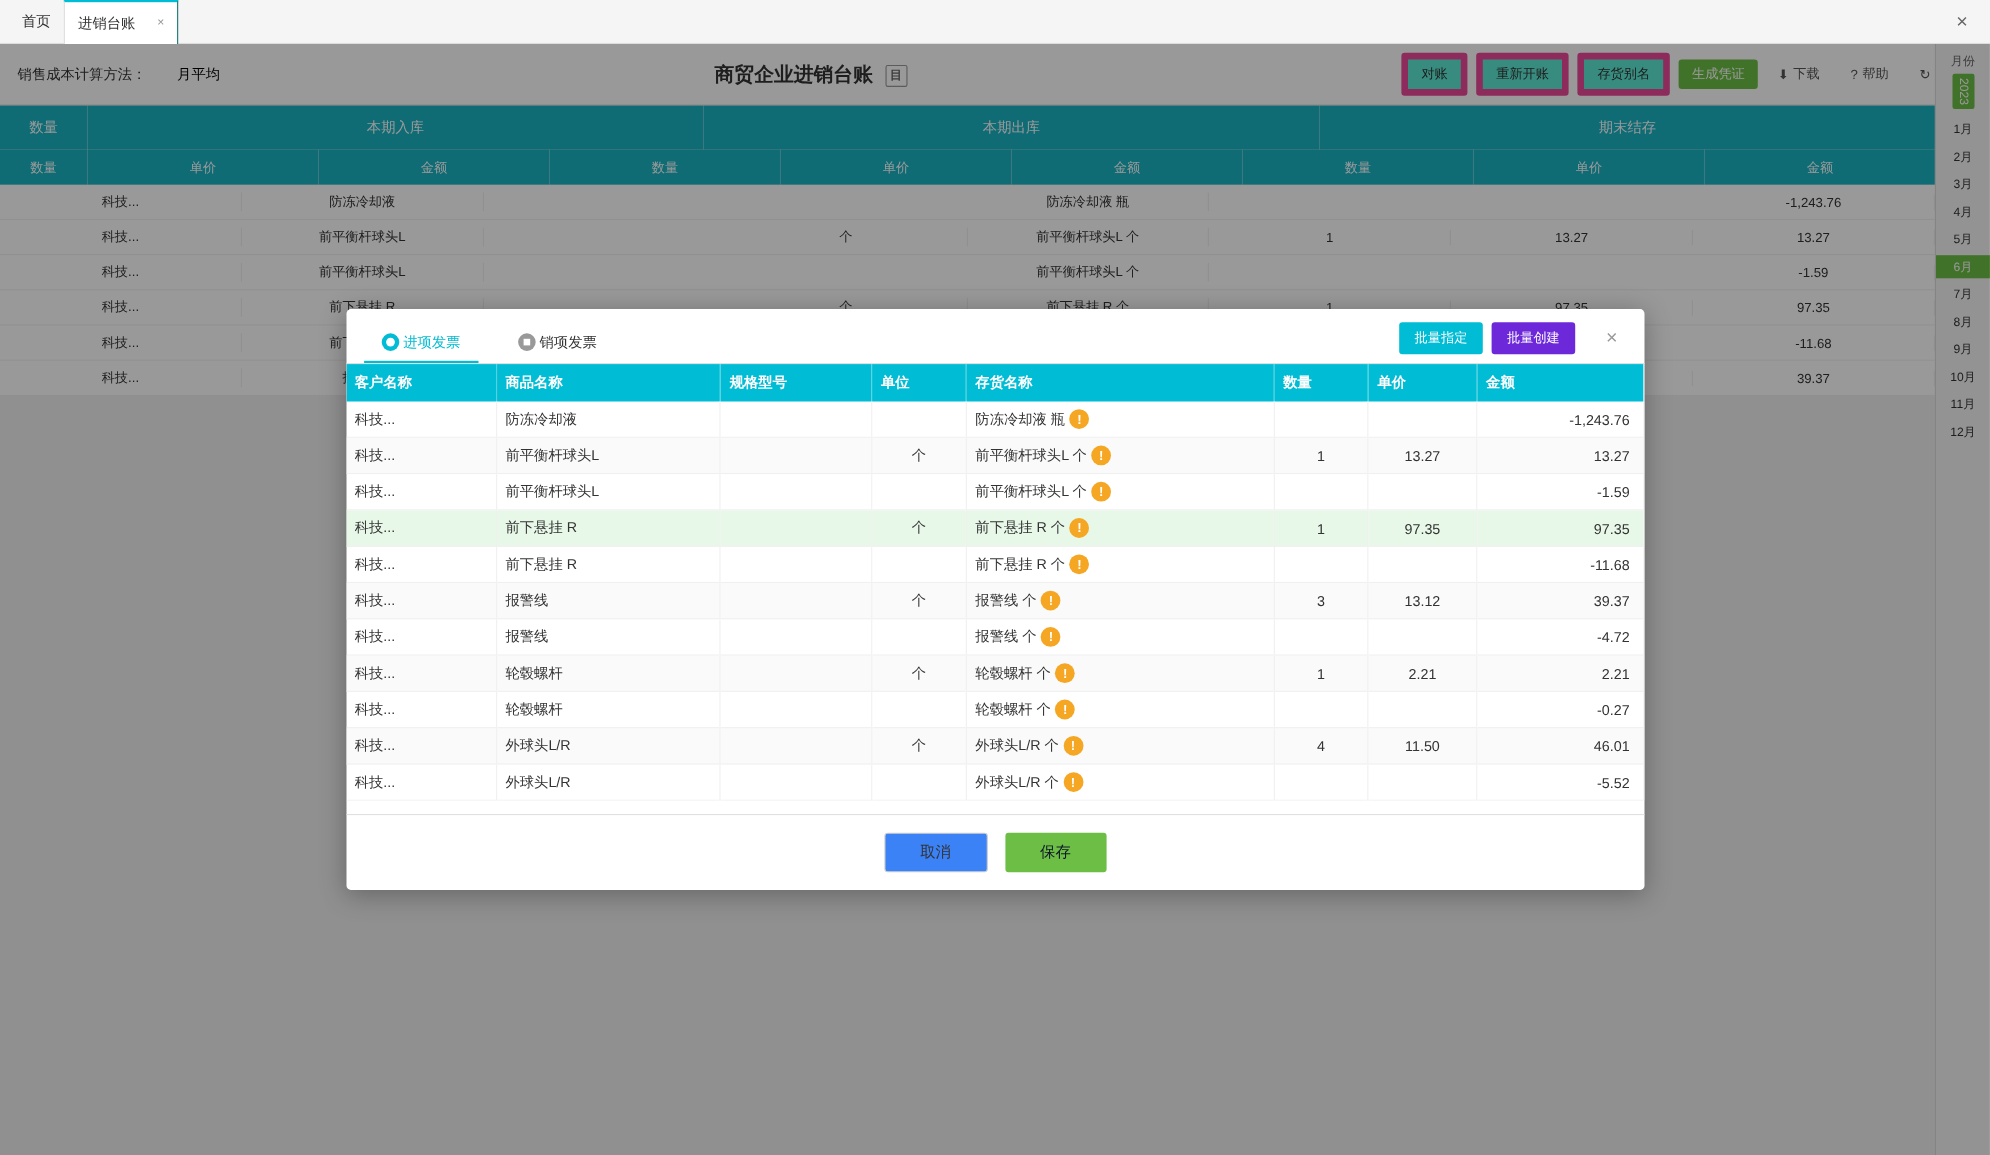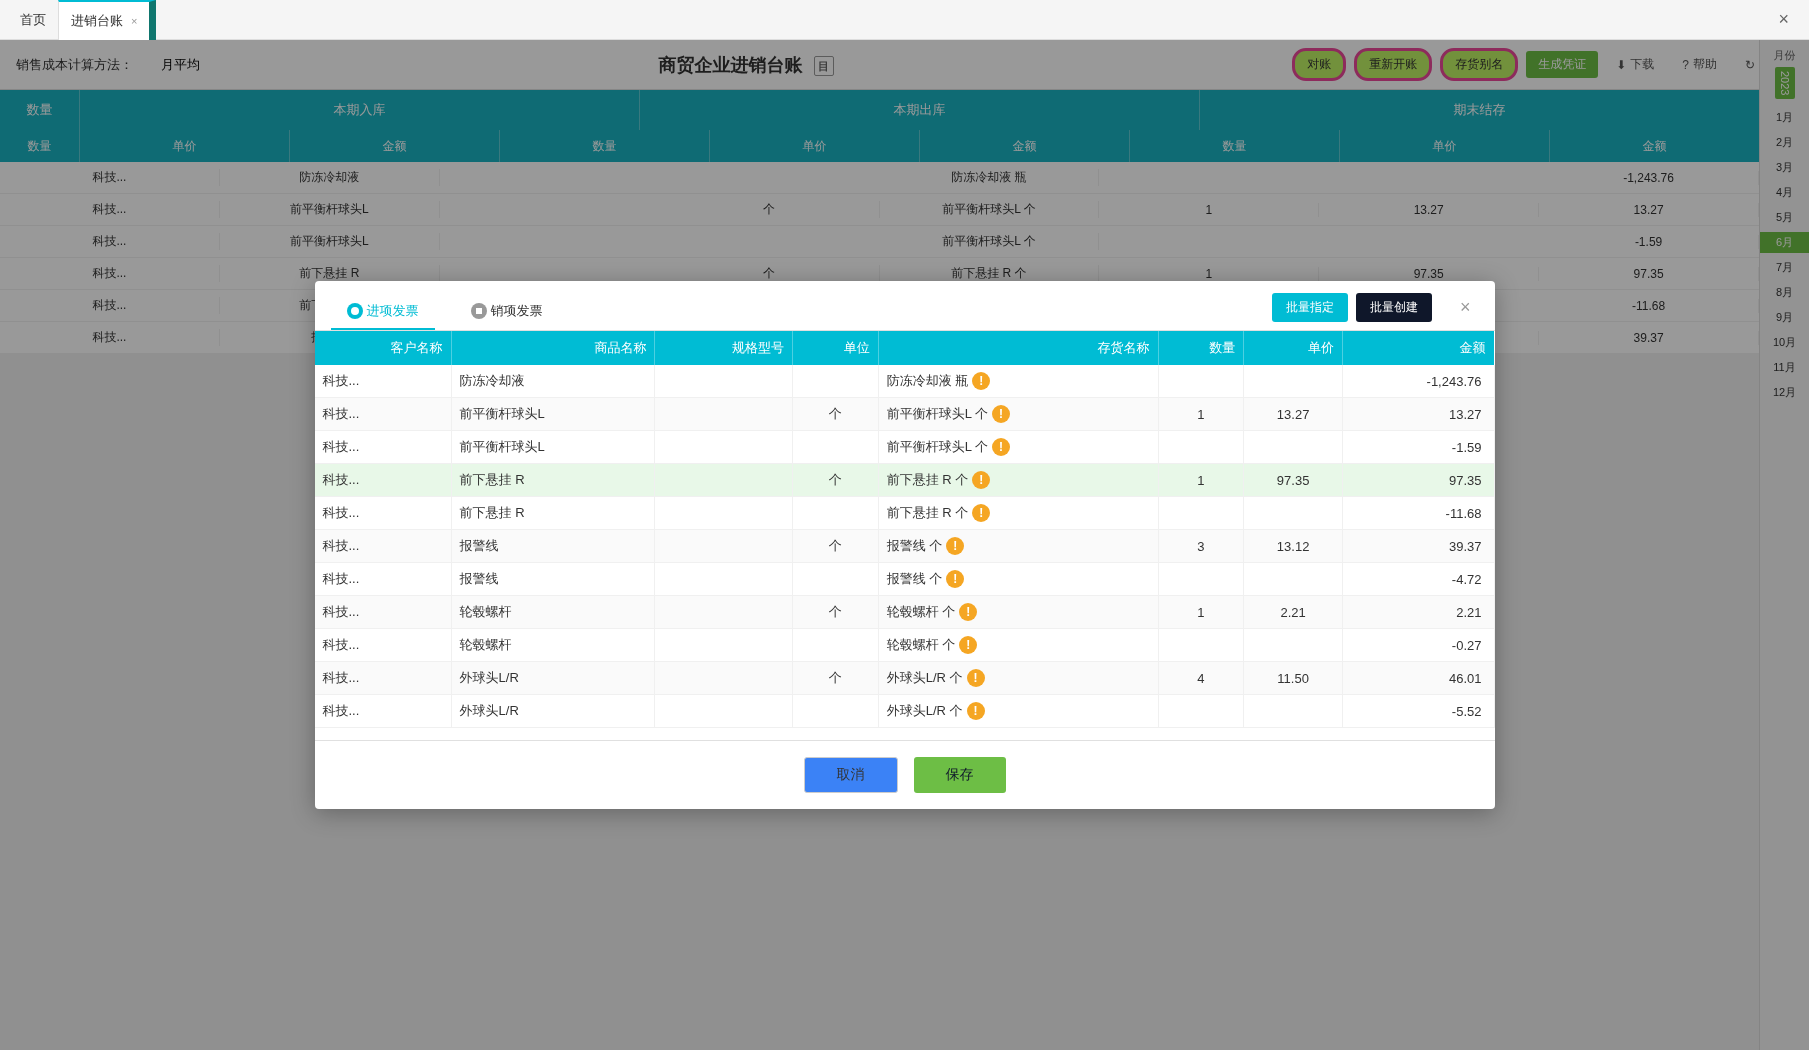"进销台账" .tab-active { border-right: 7px solid #0f766e -> 1px solid #0f766e; gap: 4px -> 16px }
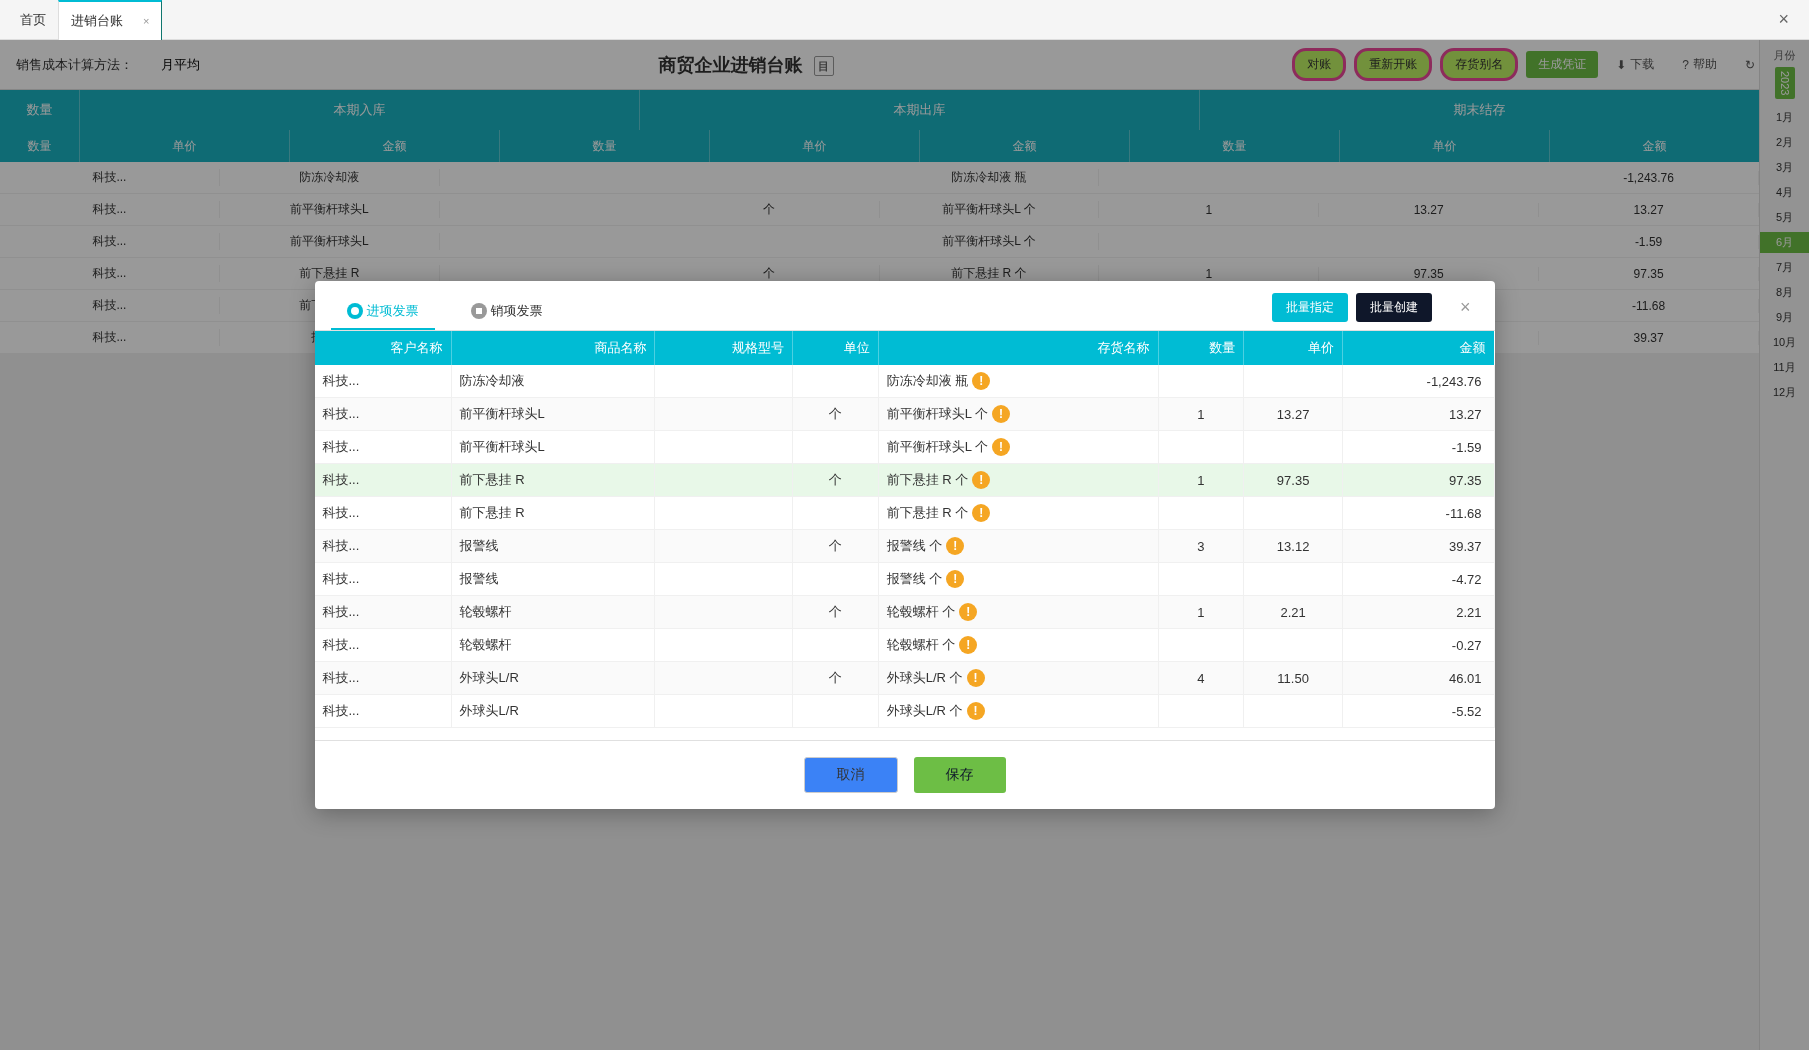"对账" .toolbar-btn { background: #bef264 -> #5eead4; border: 3px solid #ec4899 -> 6px solid #ec4899; border-radius: 14px -> 3px }
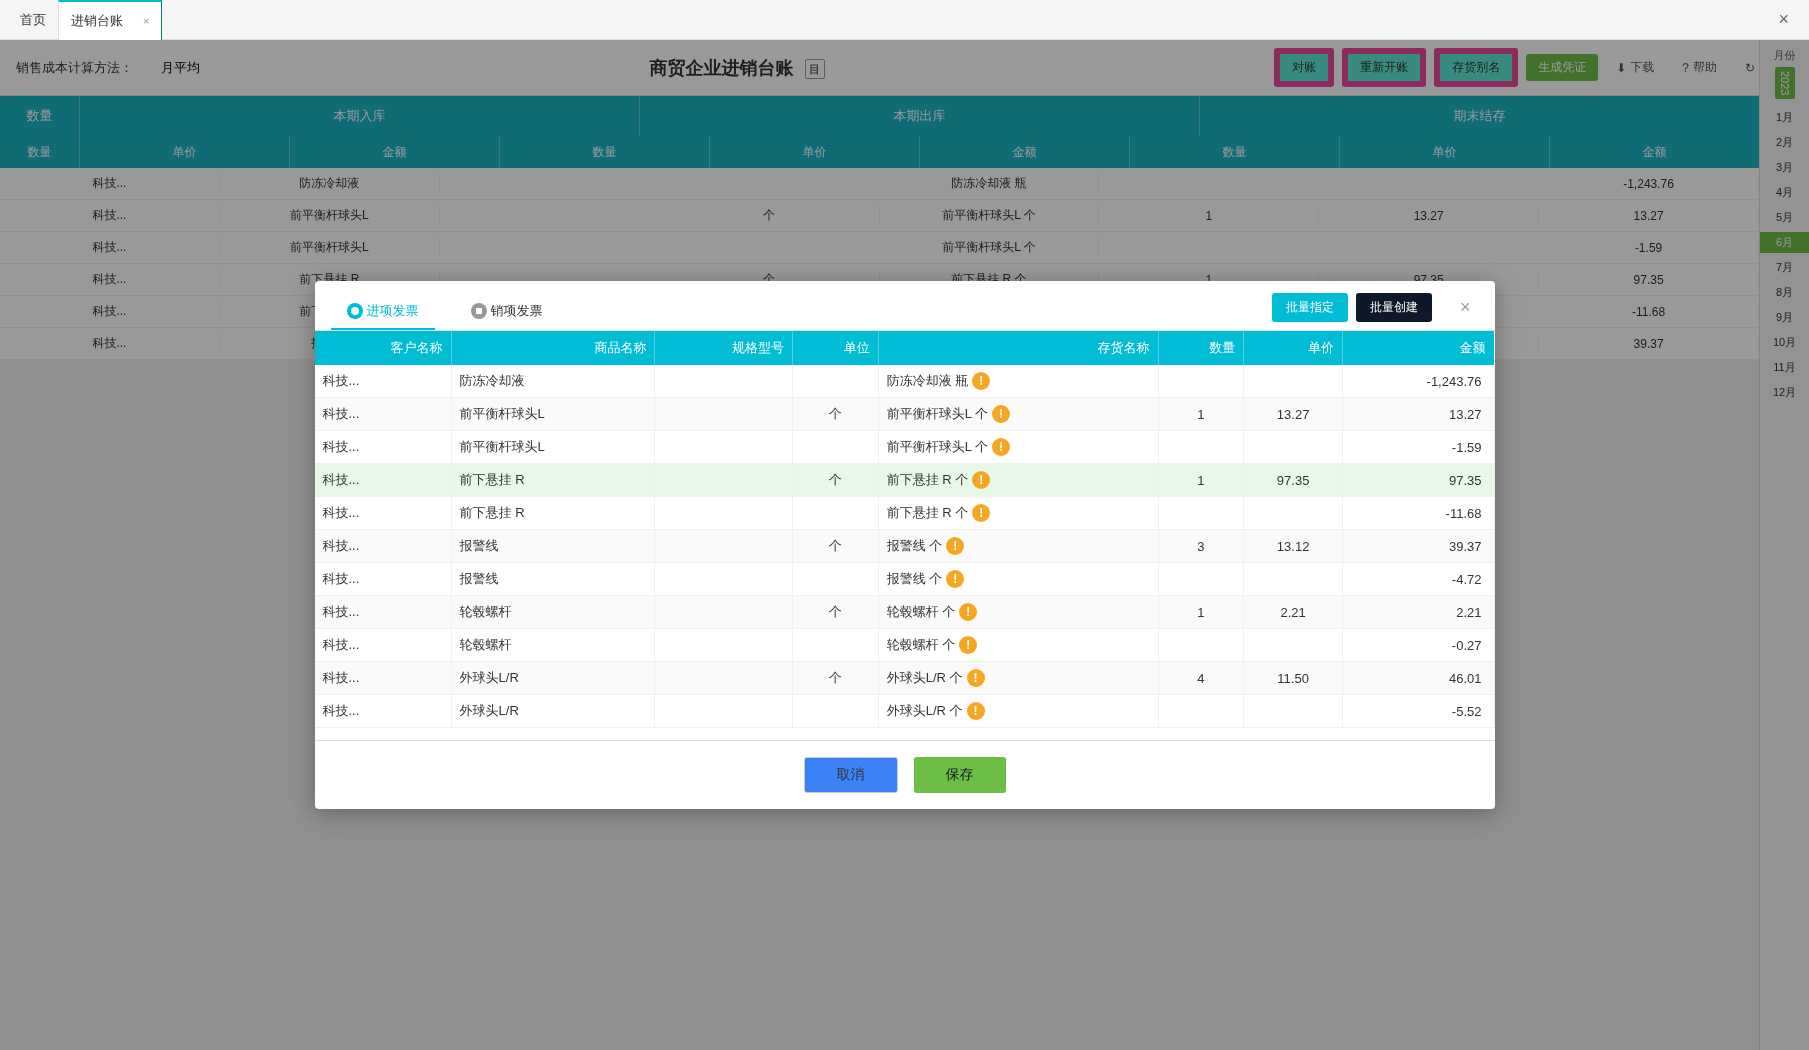"批量创建" .btn-batch-create { background: #0f172a -> #6d28d9 }
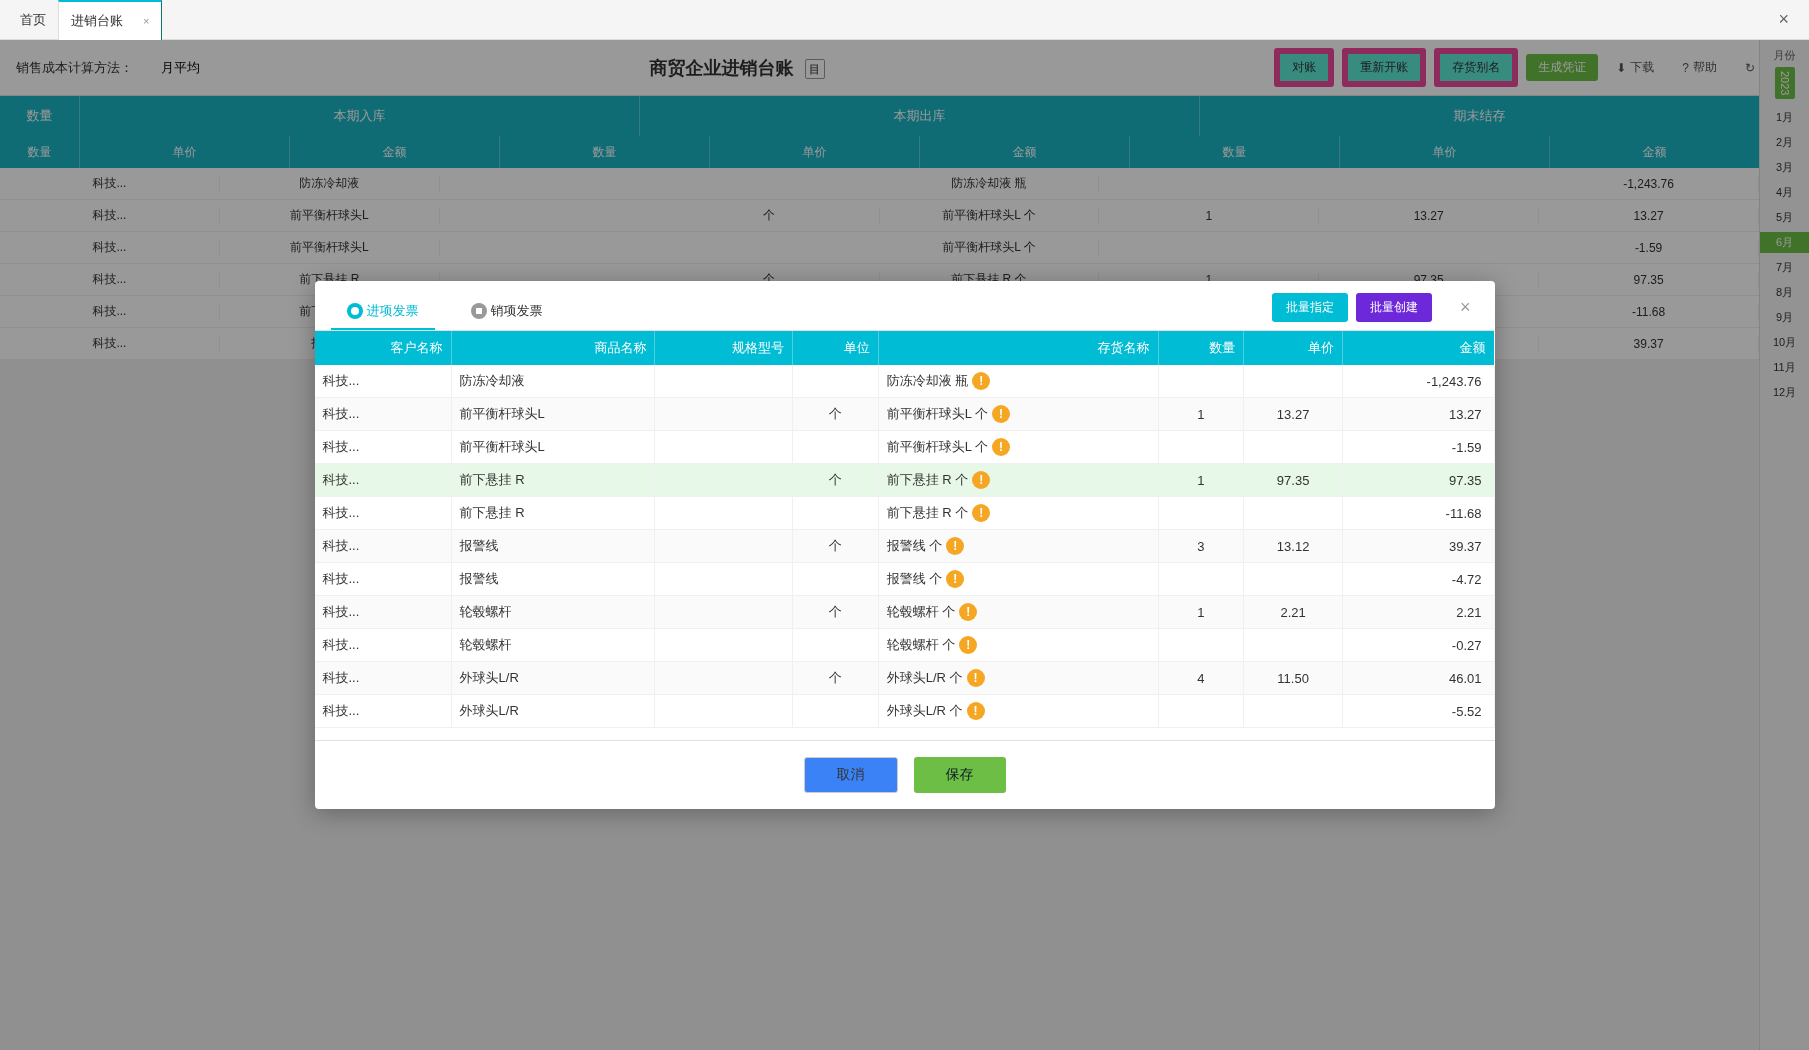"客户名称" .dialog-table thead th { font-weight: normal -> bold; text-align: right -> left }
